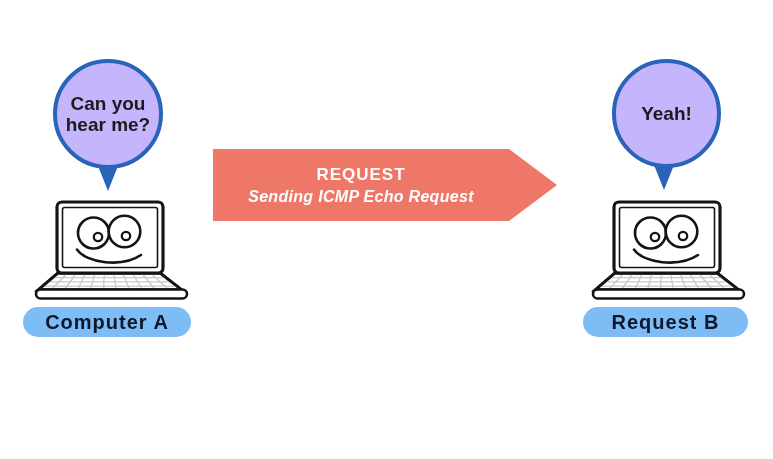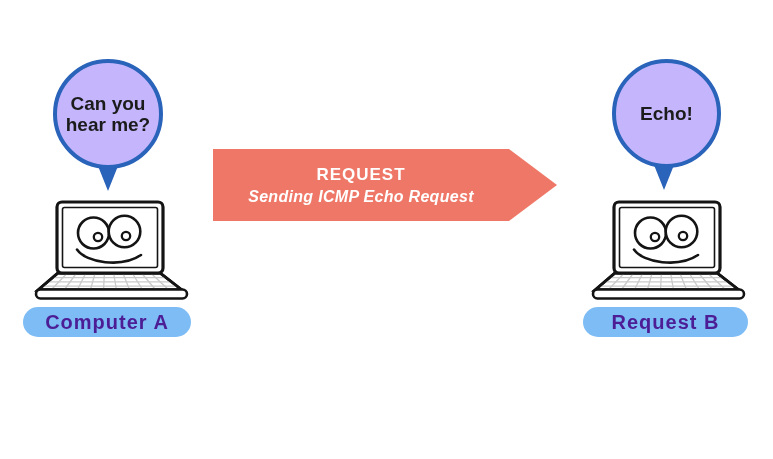"Echo!" div.bubble-text { text: Echo -> Yeah }
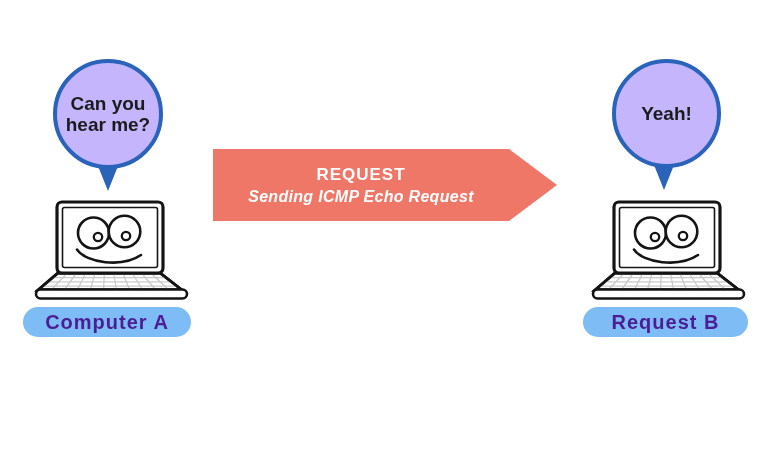"Computer A" .pill { color: #4c1d95 -> #0f172a }
